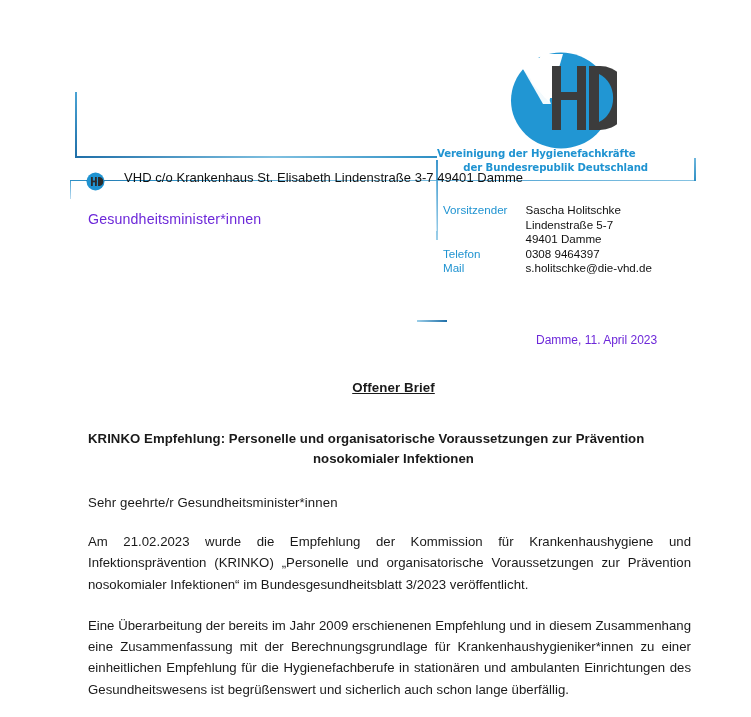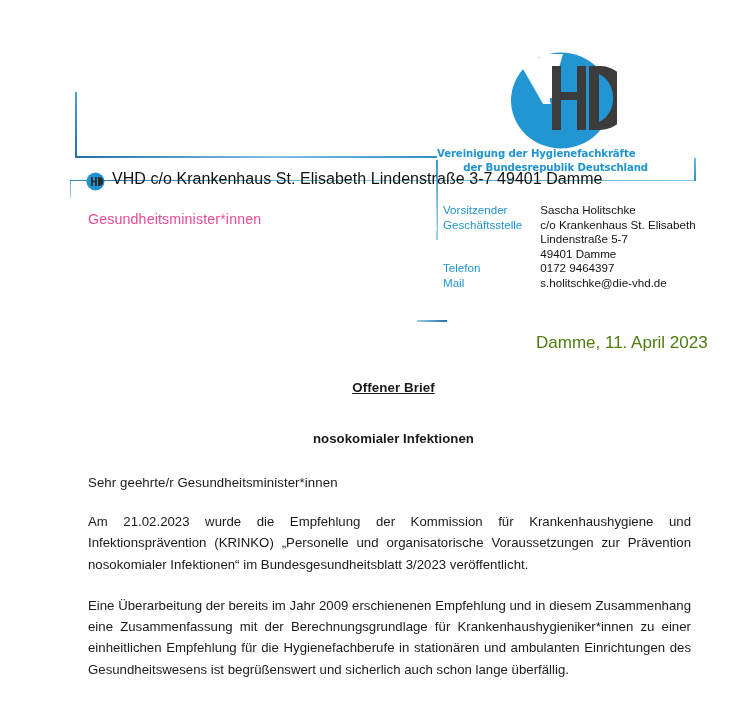"VHD c/o Krankenhaus St. Elisabeth" #sender-line { font-size: 16px -> 13px; left: 112px -> 124px }
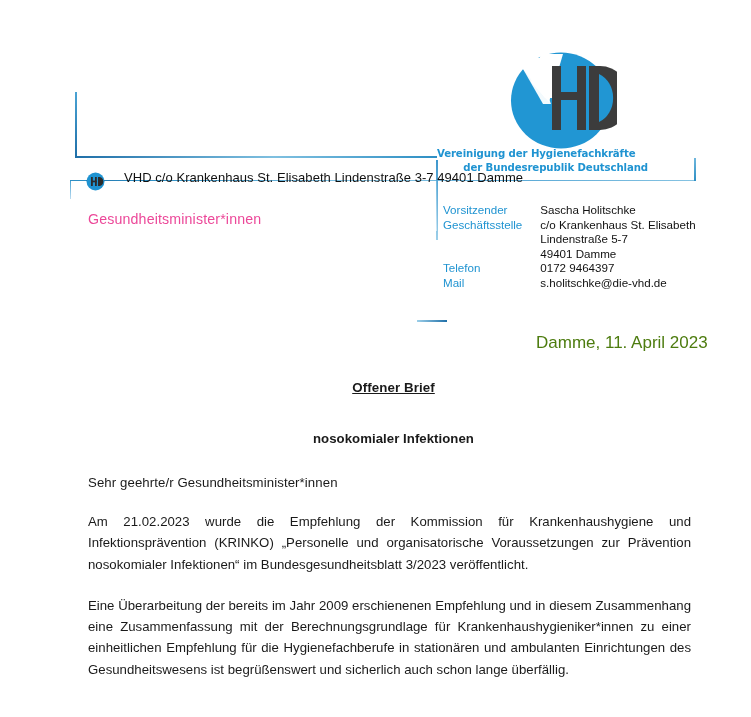"Gesundheitsminister*innen" #addressee { color: #ec4899 -> #6d28d9 }
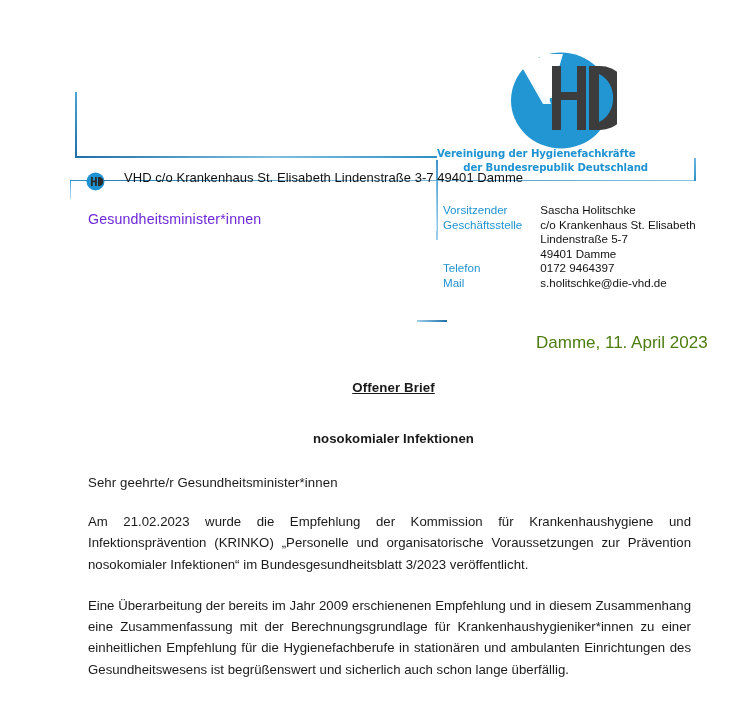"Geschäftsstelle" tr { html: <tr> <td>Geschäftsstelle</td> <td>c/o Krankenhaus St. Elisabeth</td> </tr> -> none }
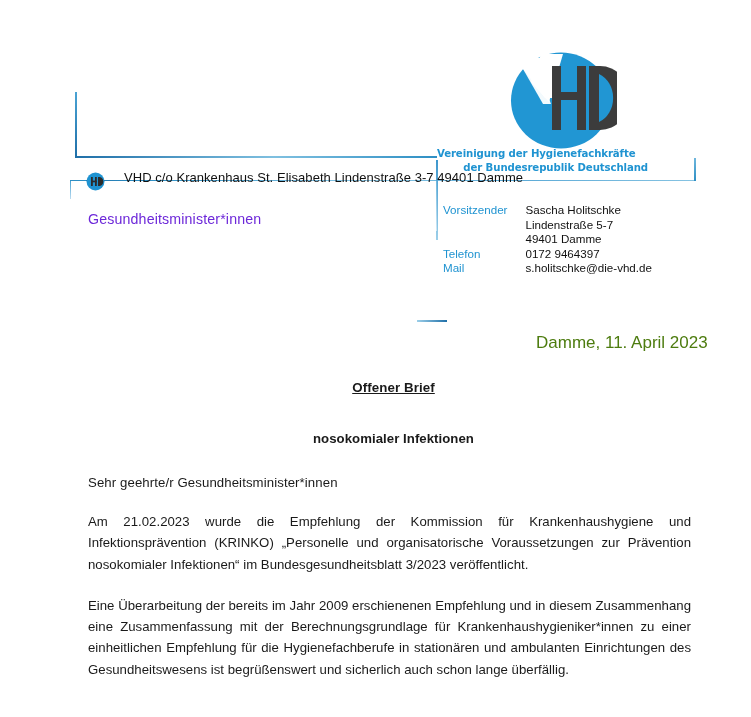"0172 9464397" td.value { text: 0172 -> 0308 }
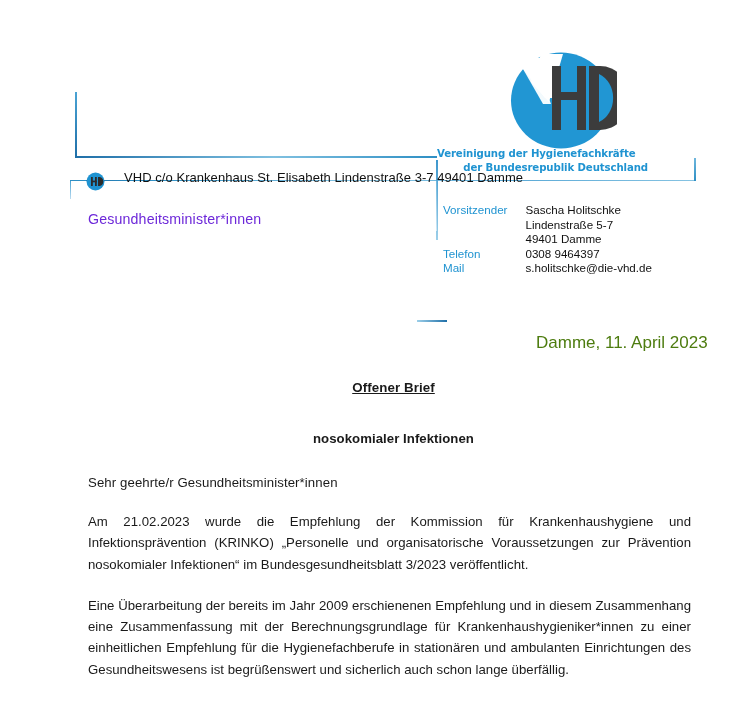"Damme, 11. April 2023" #date-line { color: #4d7c0f -> #6d28d9; font-size: 17px -> 12px }
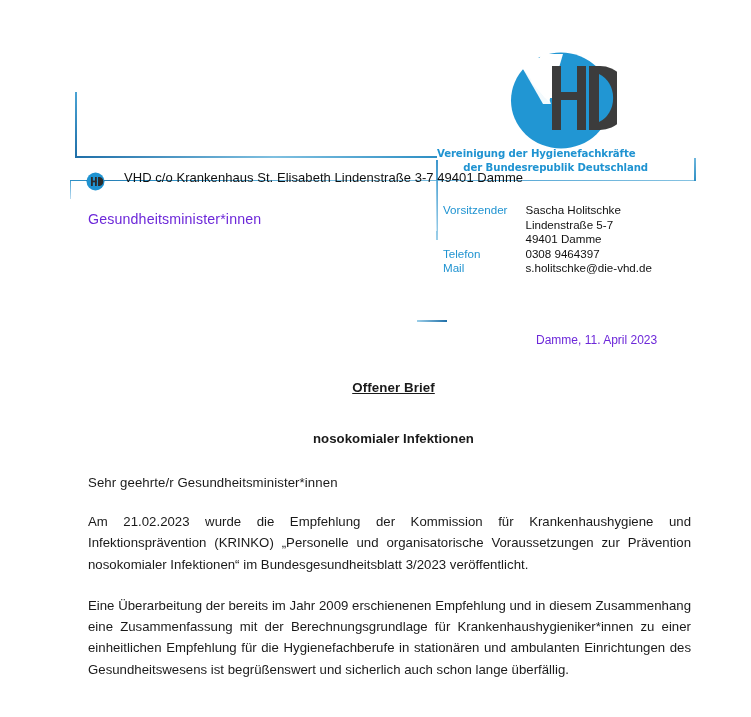"KRINKO Empfehlung: Personelle und" span.t1 { html: none -> <span>KRINKO Empfehlung: Personelle und organisatorische Voraussetzungen zur Prävention</span> }
